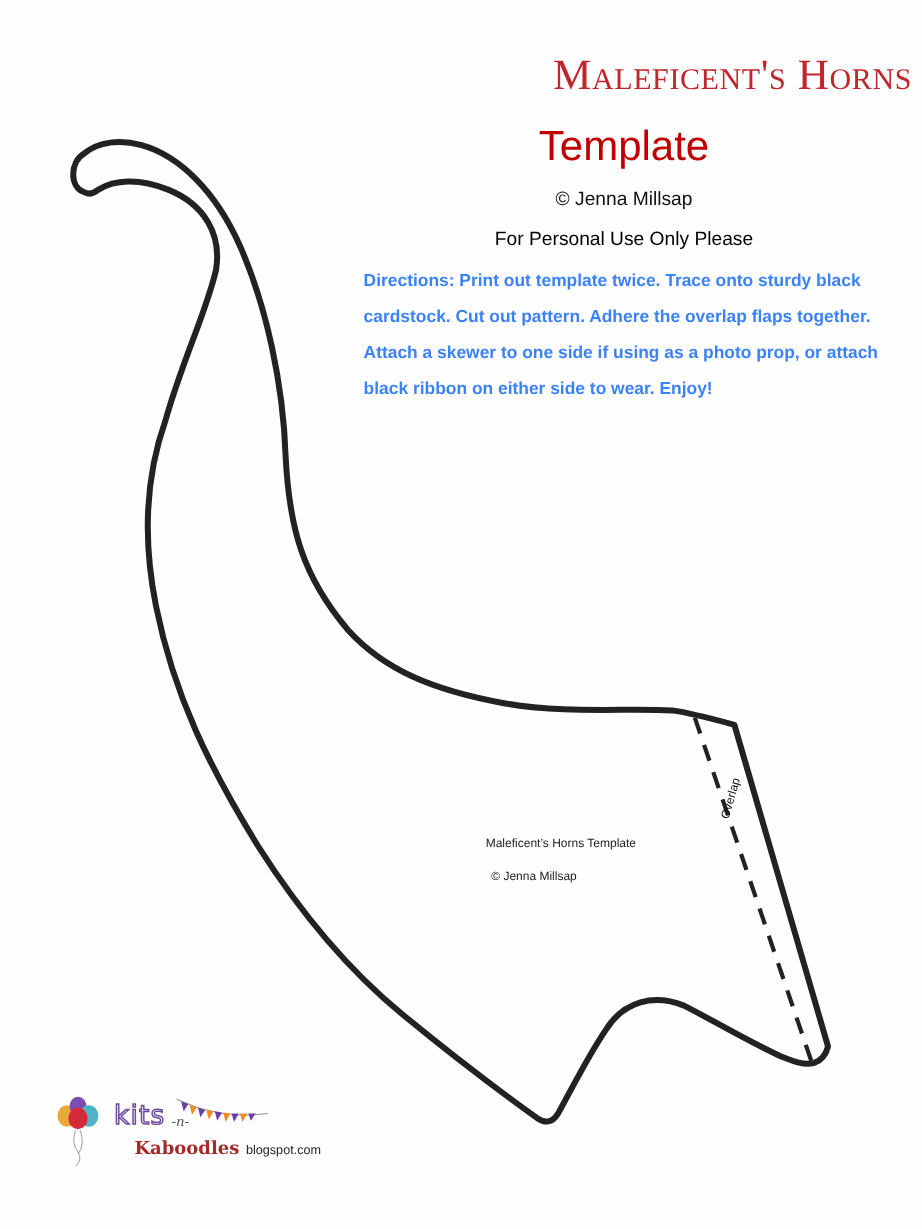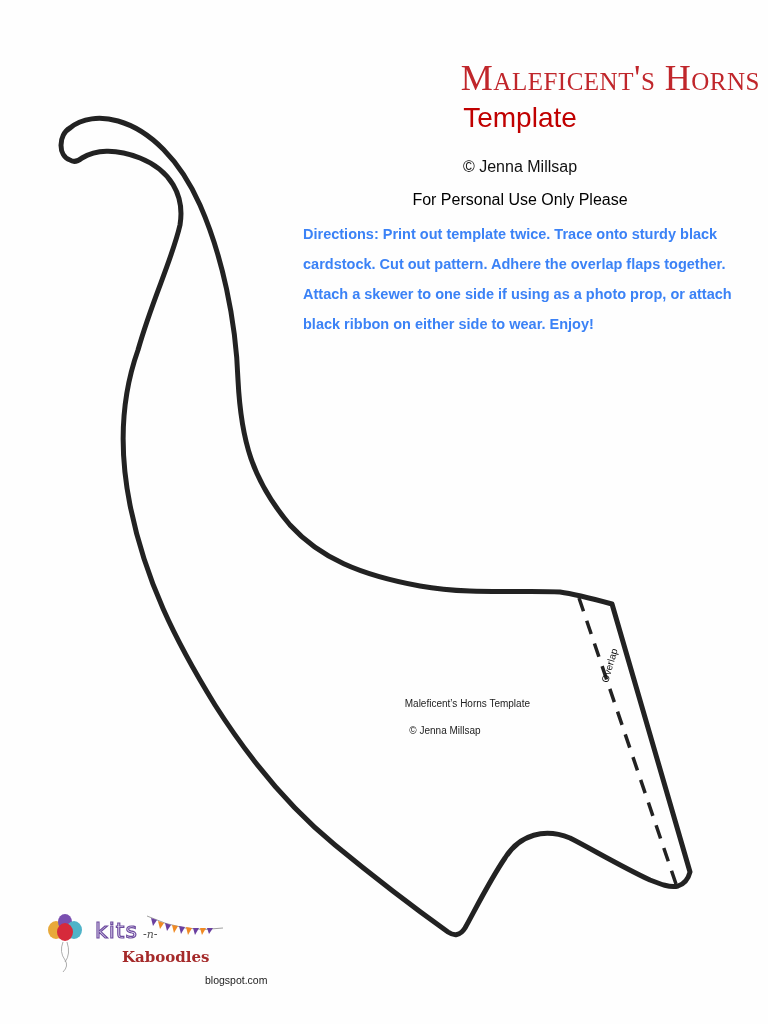"Maleficent's Horns" .page-title { top: 60px -> 44px }
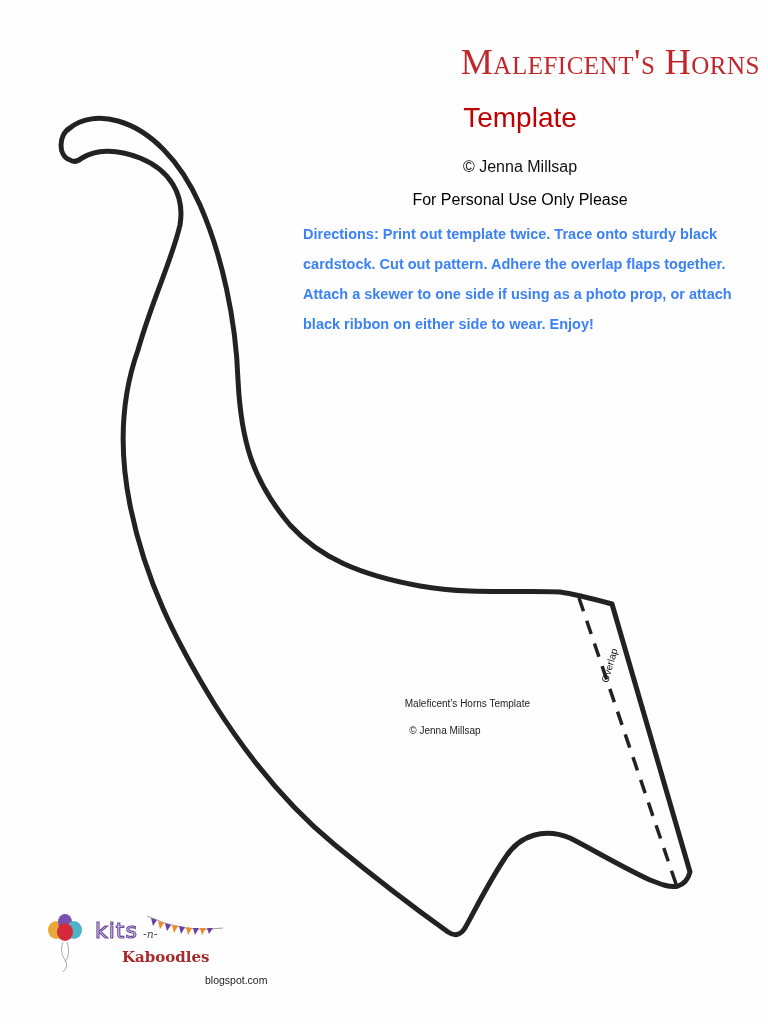"Template" .page-subtitle { font-size: 28px -> 35px }
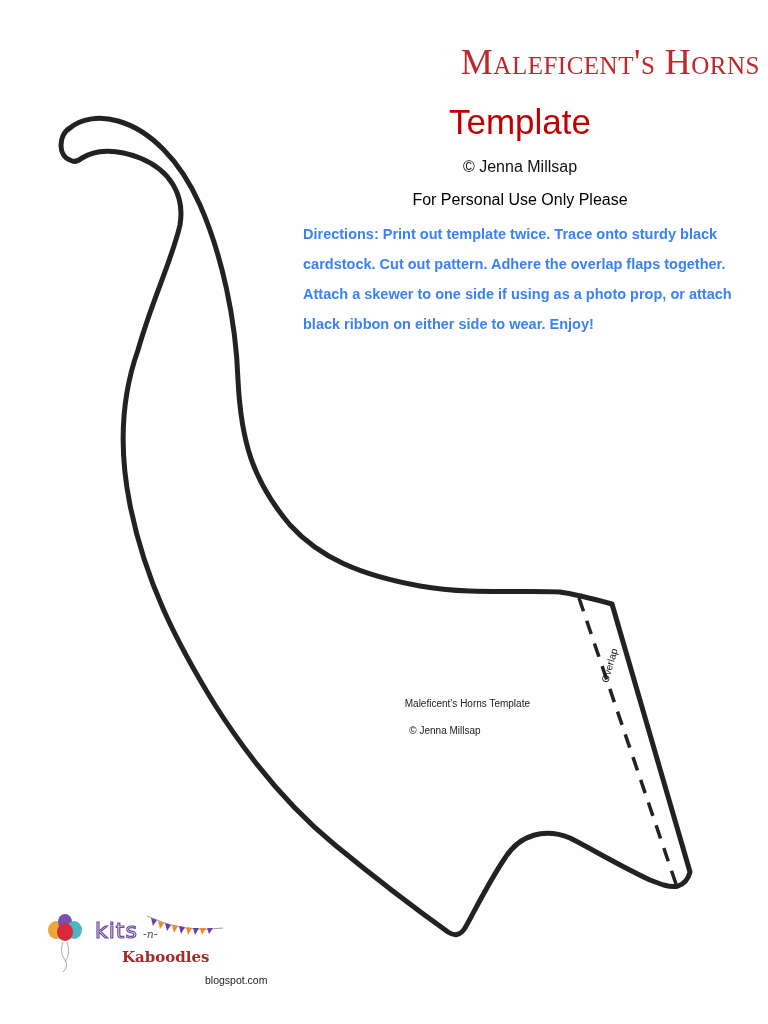"Kaboodles" .logo-kaboodles { left: 77px -> 67px }
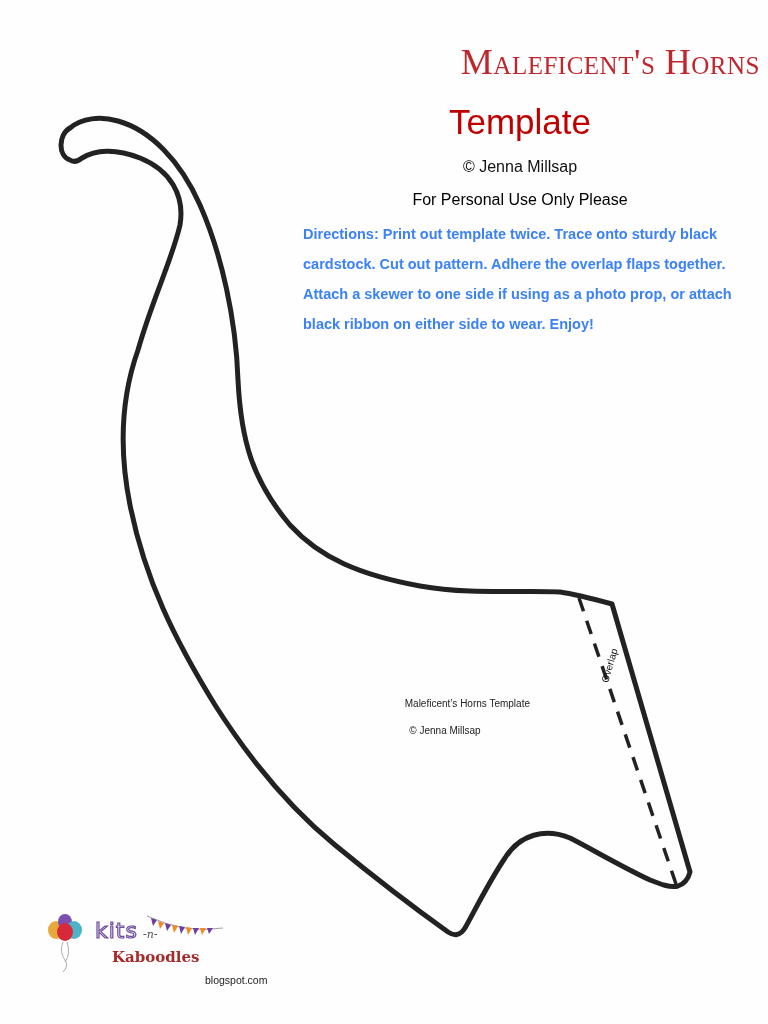"blogspot.com" .logo-domain { margin-top: 21px -> none }
